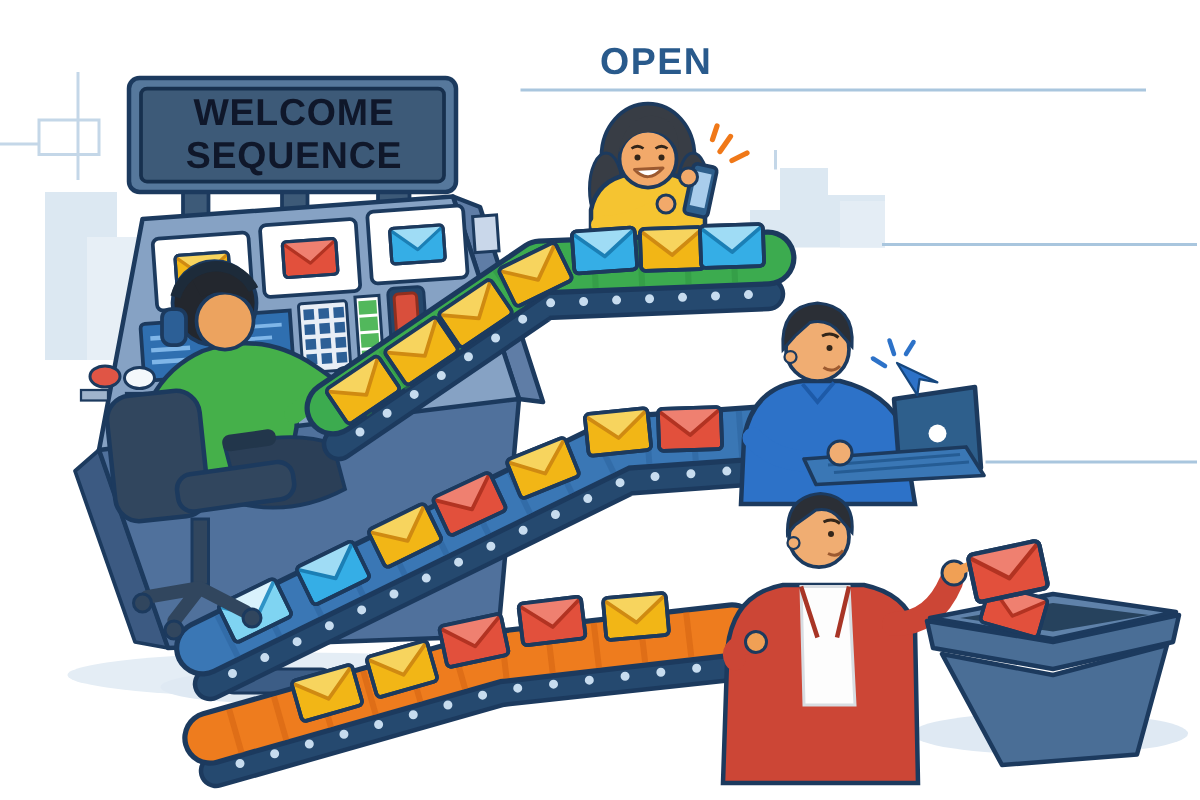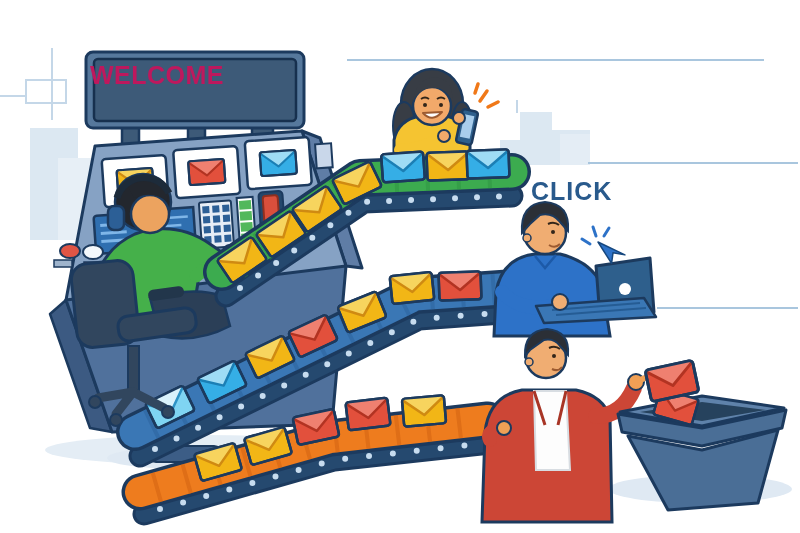"OPEN" div.label { html: none -> <div>OPEN</div> }
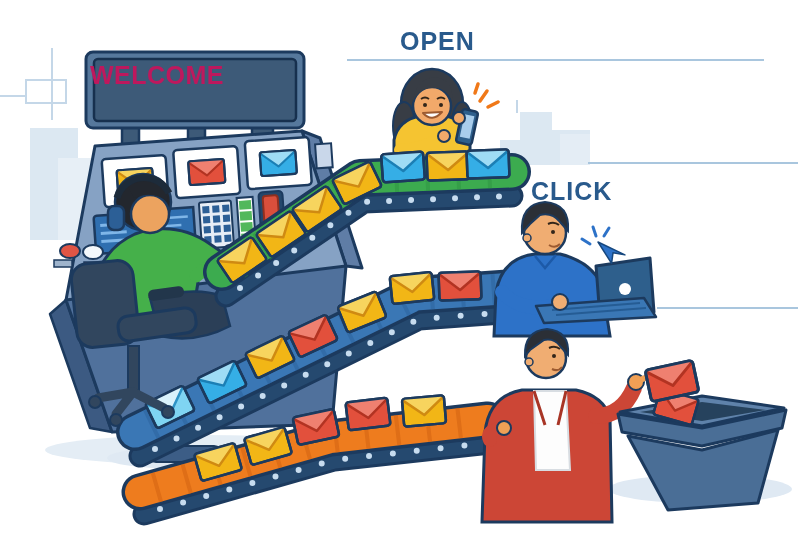"WELCOME" #sign-text { color: #be185d -> #0f172a; text-align: left -> center }
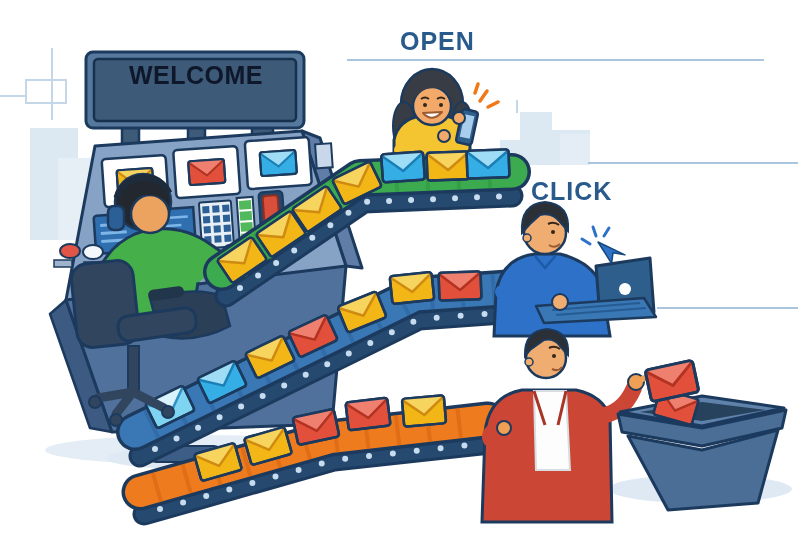"SEQUENCE" span { html: none -> <span>SEQUENCE</span> }
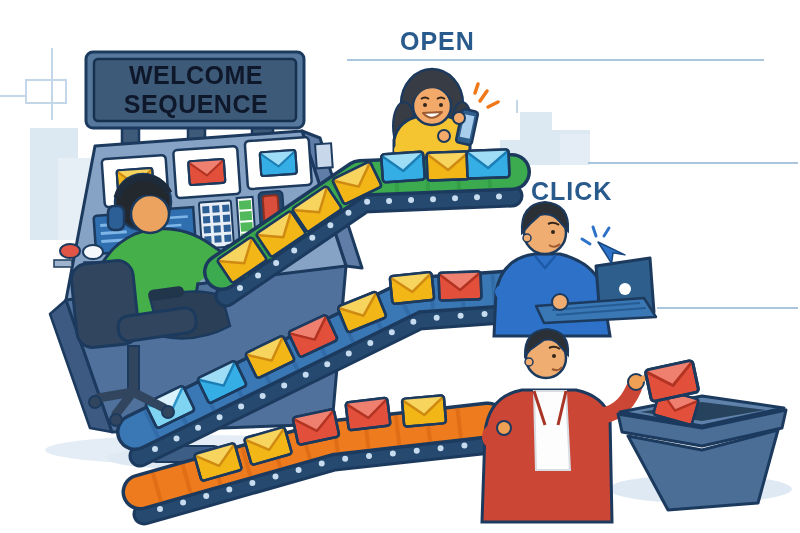"CLICK" div.label { html: <div>CLICK</div> -> none }
